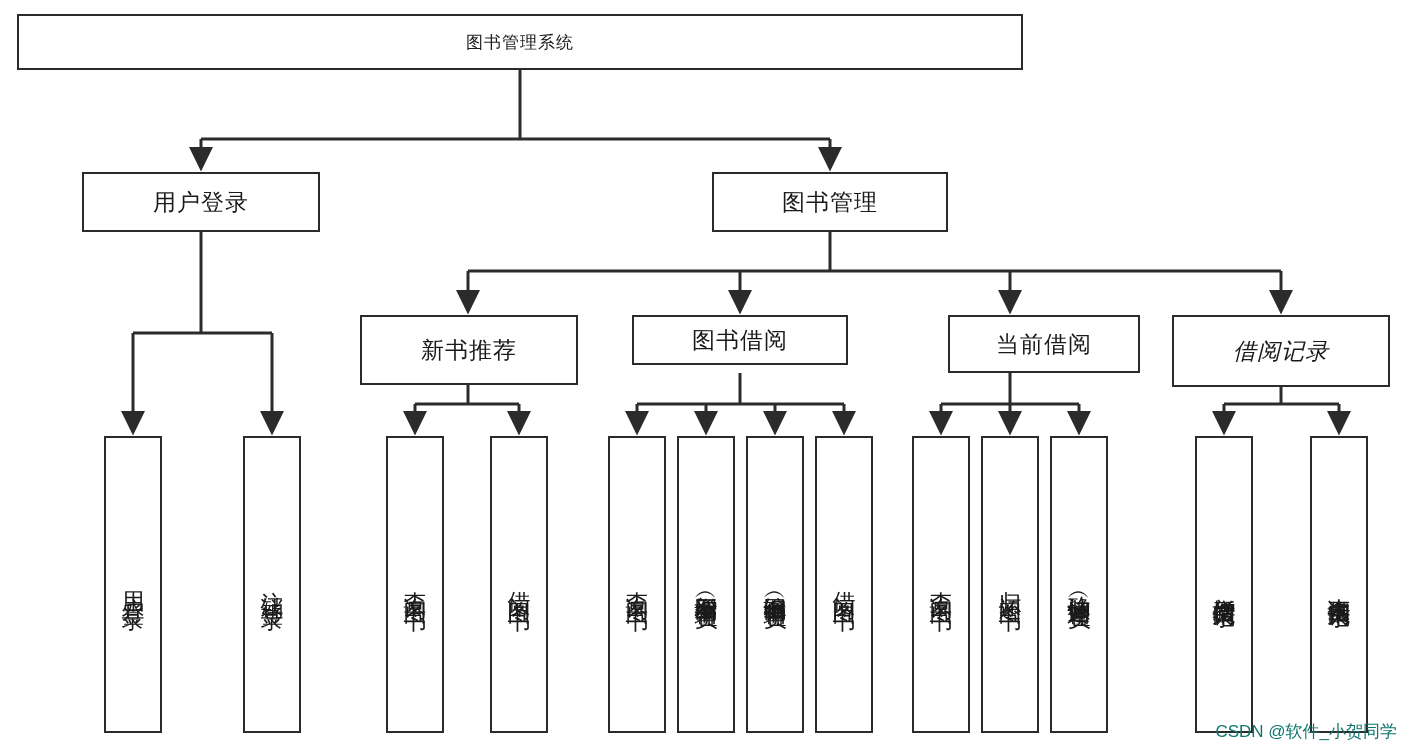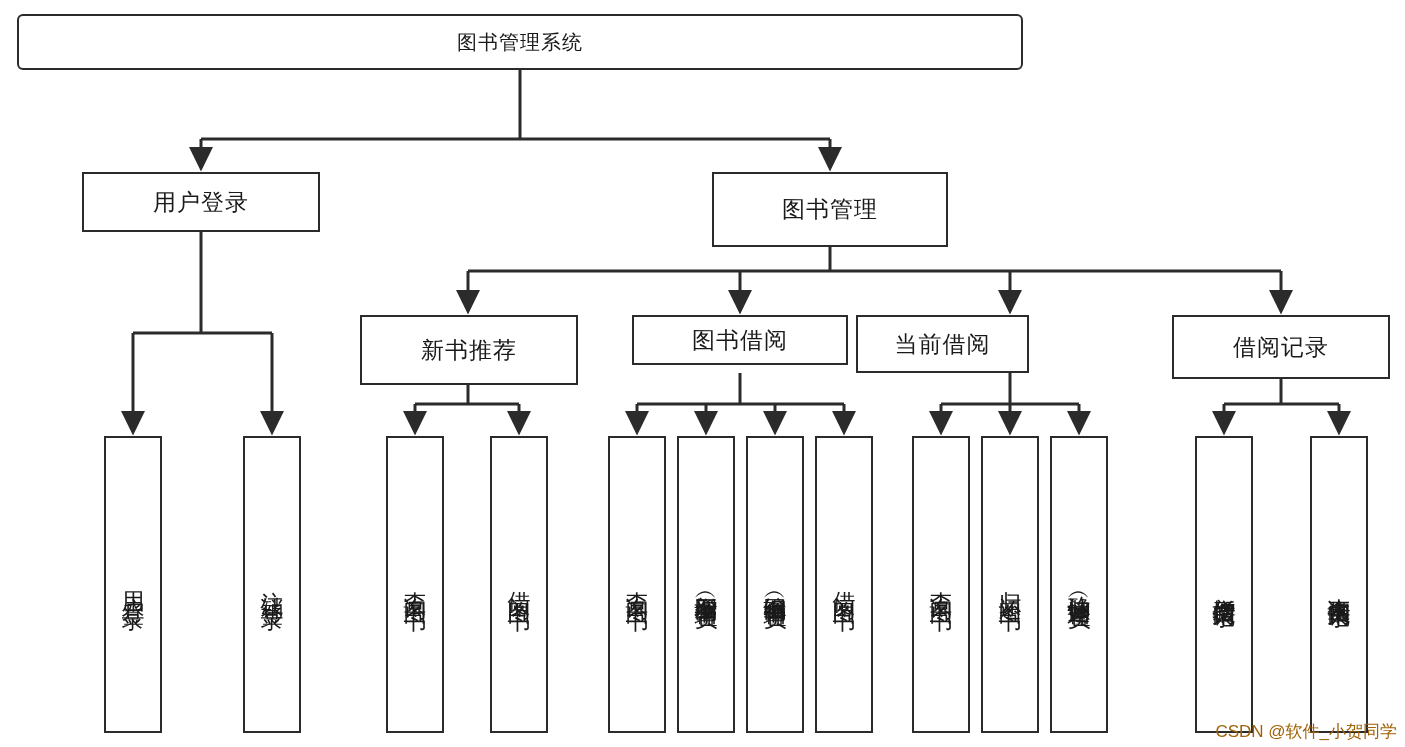"图书管理系统" .box.root { border-radius: 6px -> none; font-size: 20px -> 17px }
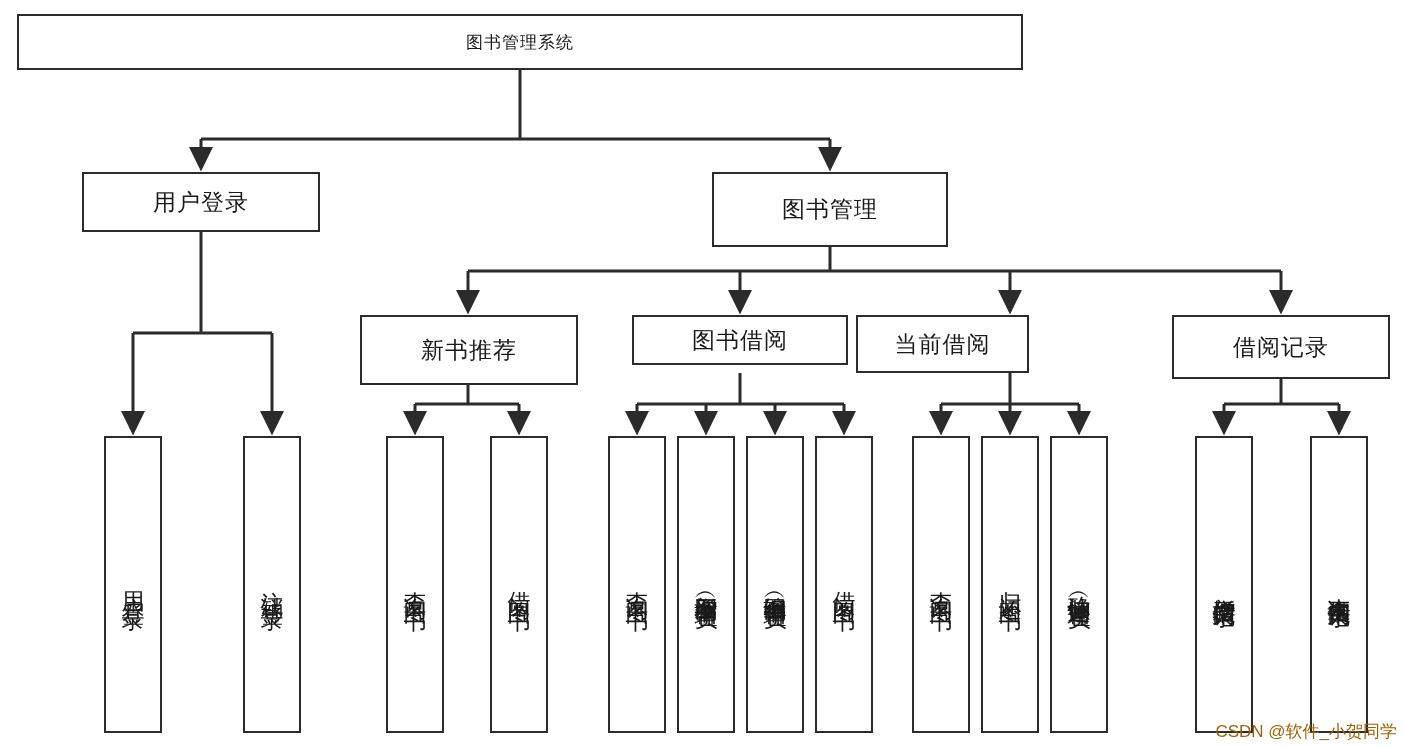"图书管理" div.box { height: 75px -> 60px }
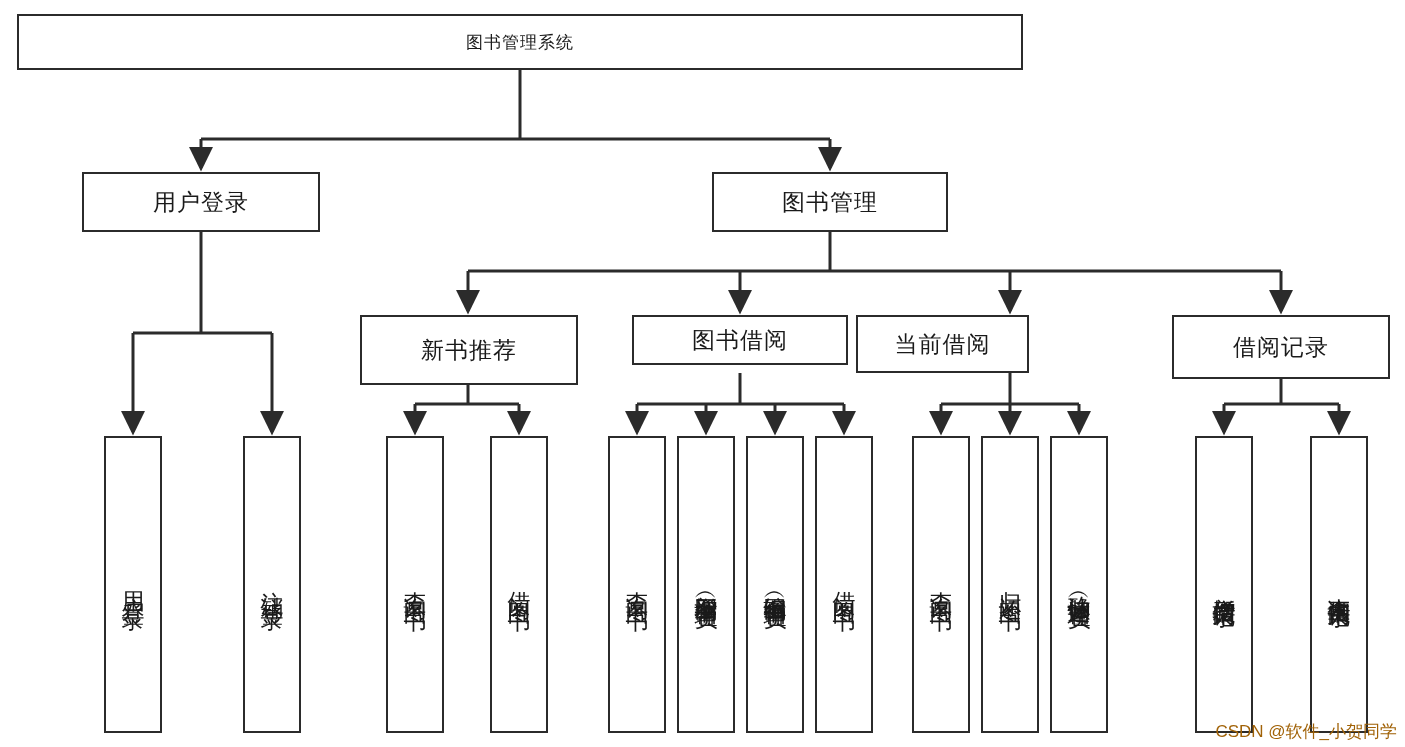"当前借阅" div.box { left: 856px -> 948px; width: 173px -> 192px }
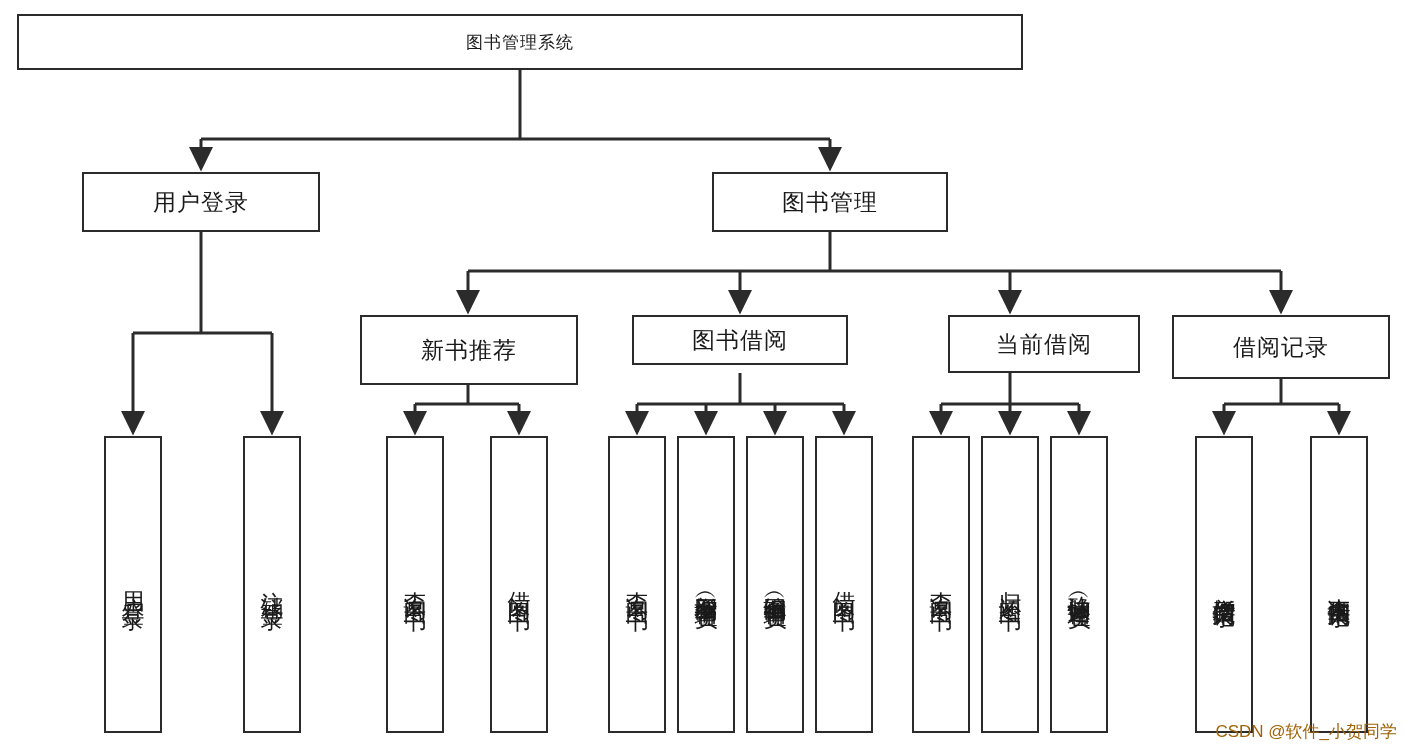"借阅记录" div.box { font-style: none -> italic; height: 64px -> 72px }
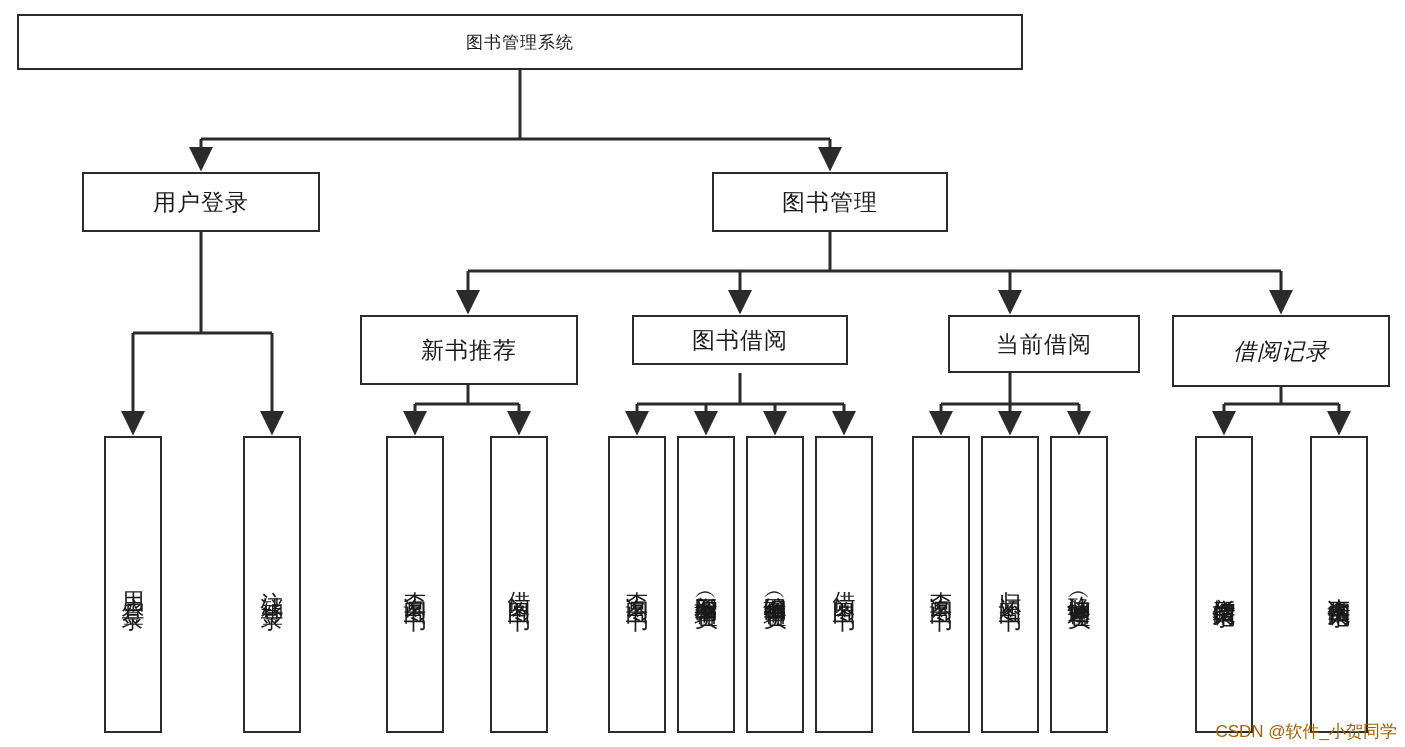"CSDN @软件_小贺同学" .watermark { color: #a16207 -> #0f766e }
